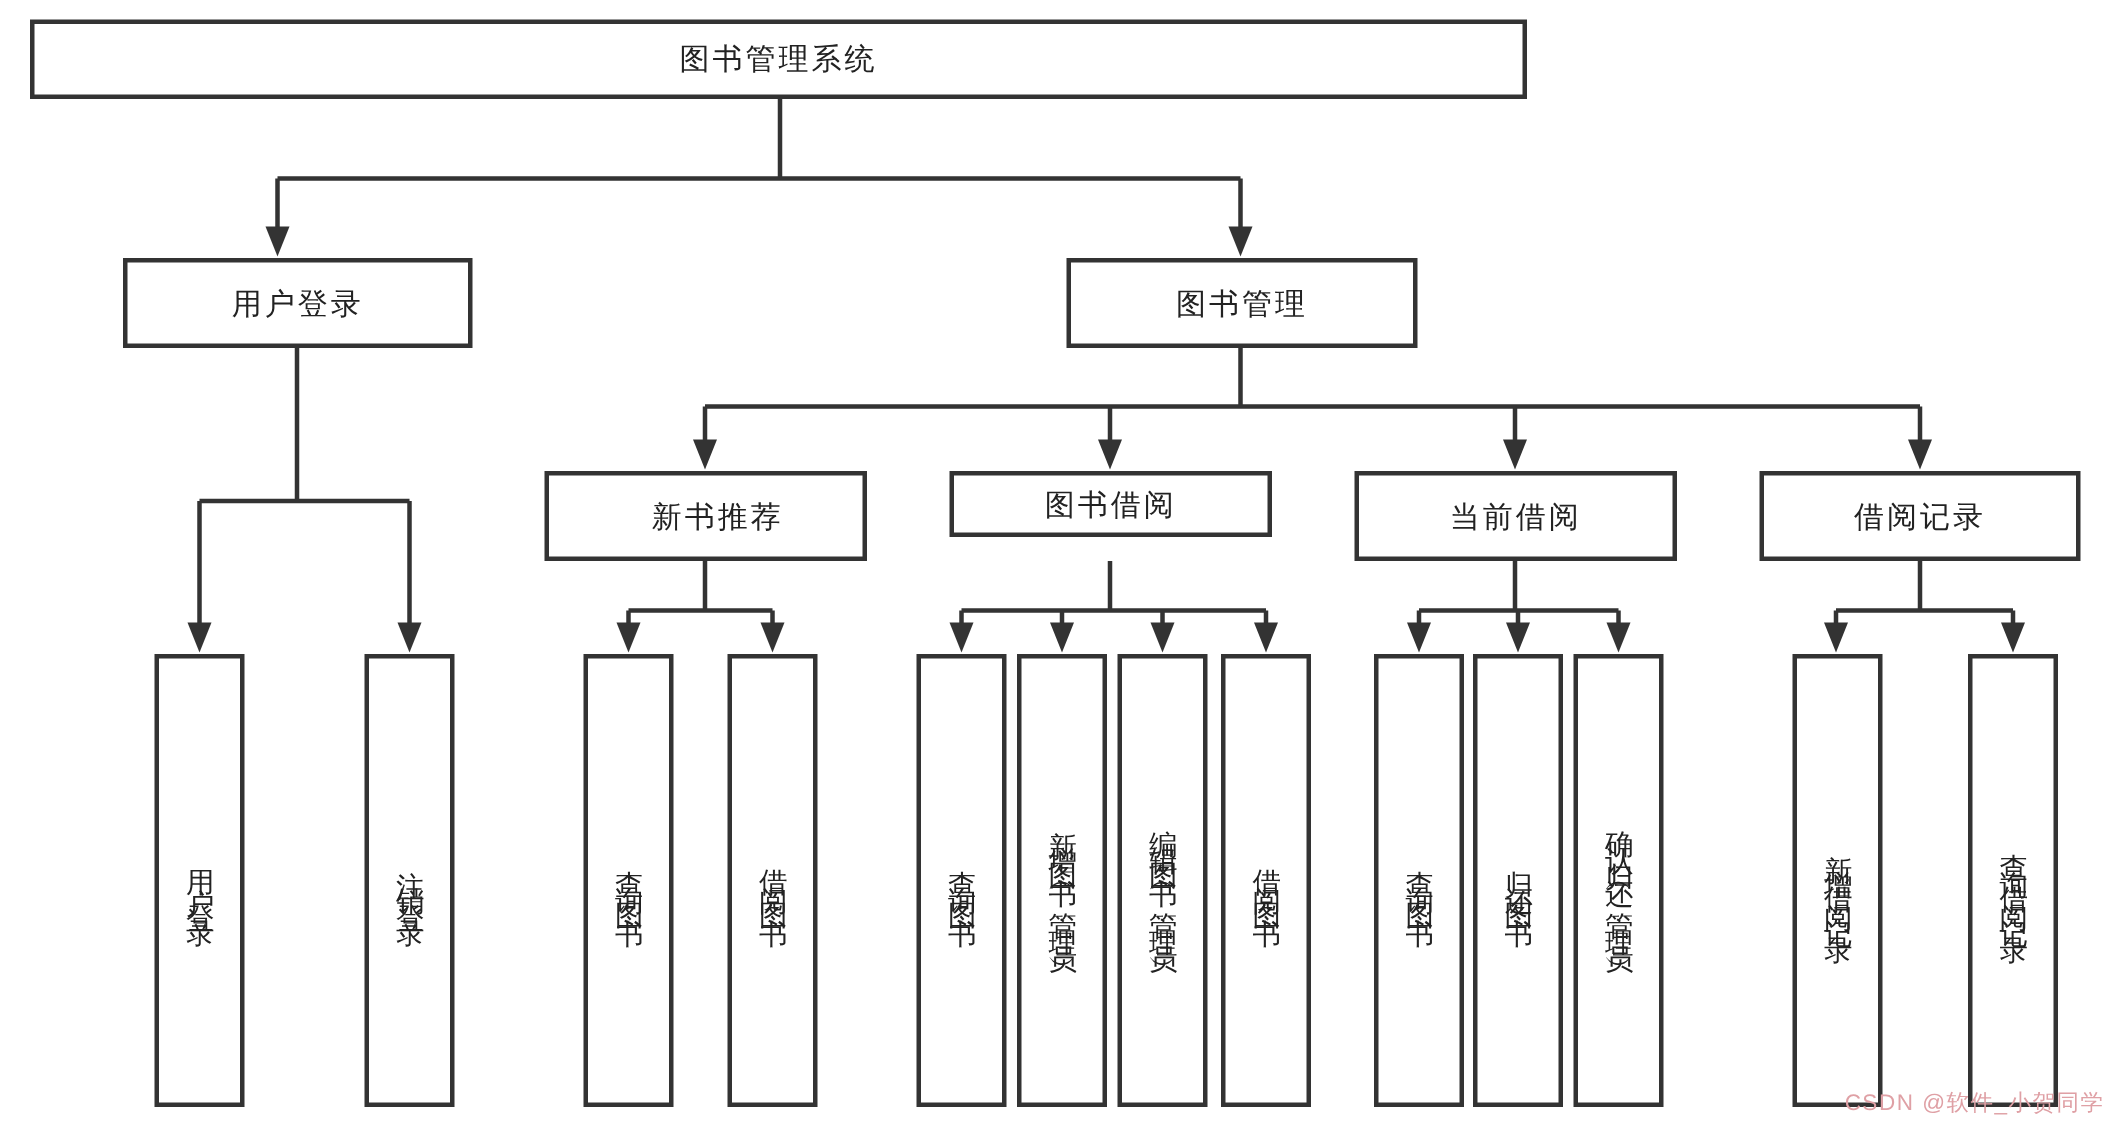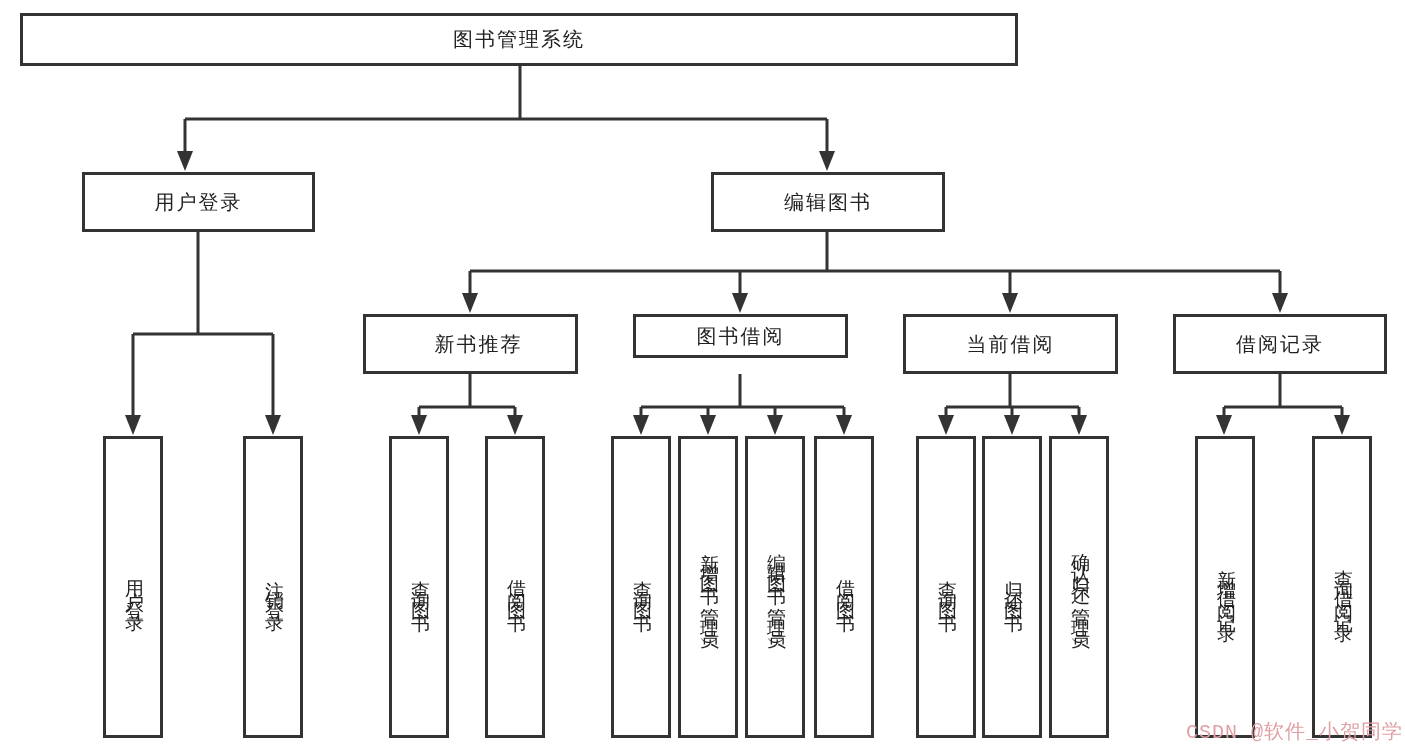"图书管理系统" #canvas { font-family: Liberation Mono, monospace -> Liberation Sans, sans-serif }
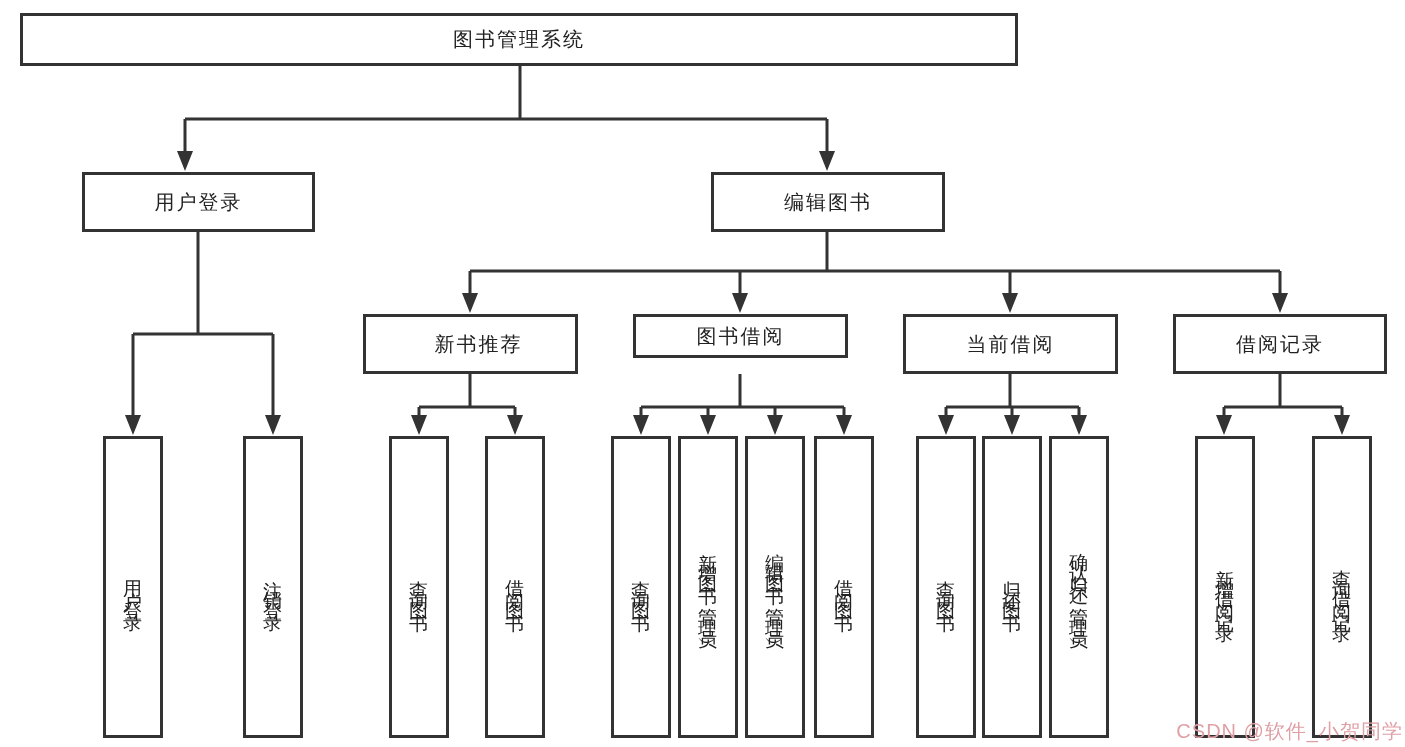"编辑图书" span.lbl { text: 编辑图书 -> 图书管理 }
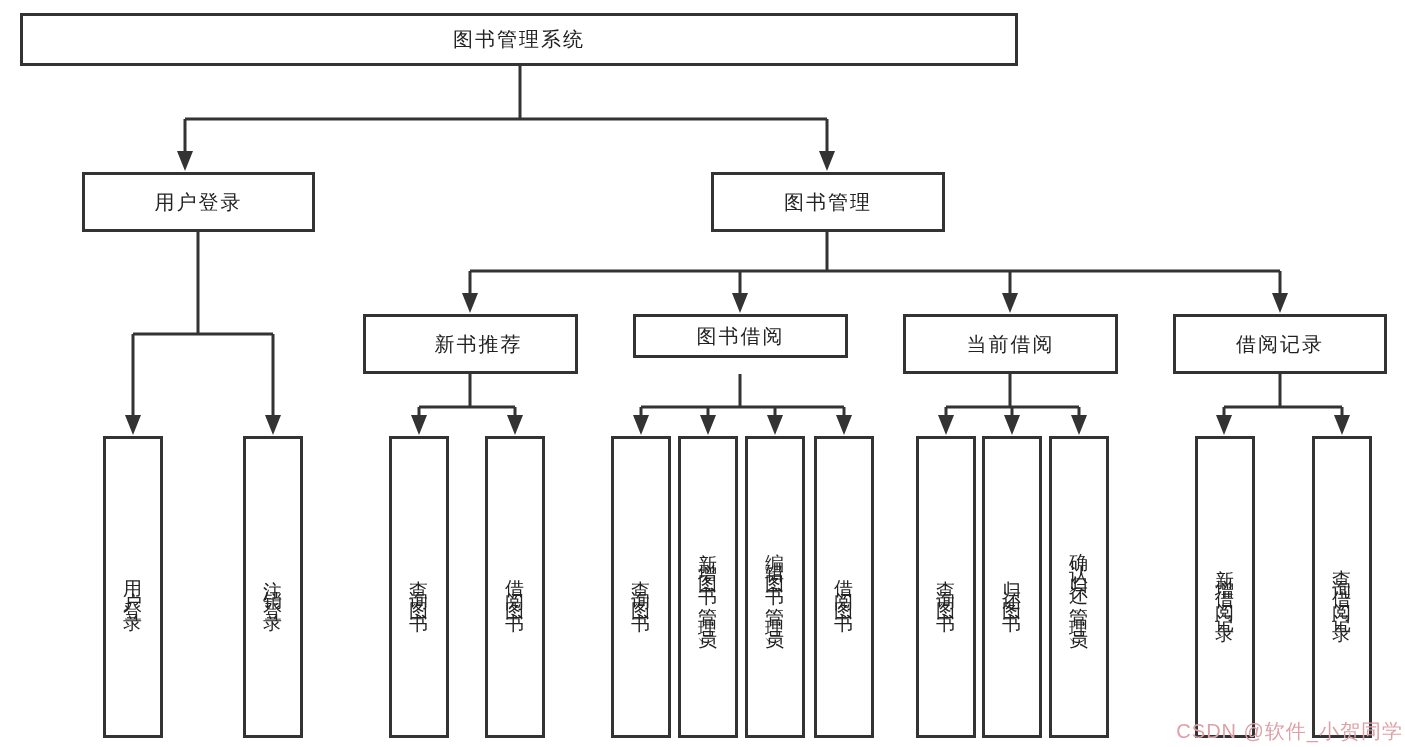"CSDN @软件_小贺同学" #watermark { font-size: 20px -> 15px }
